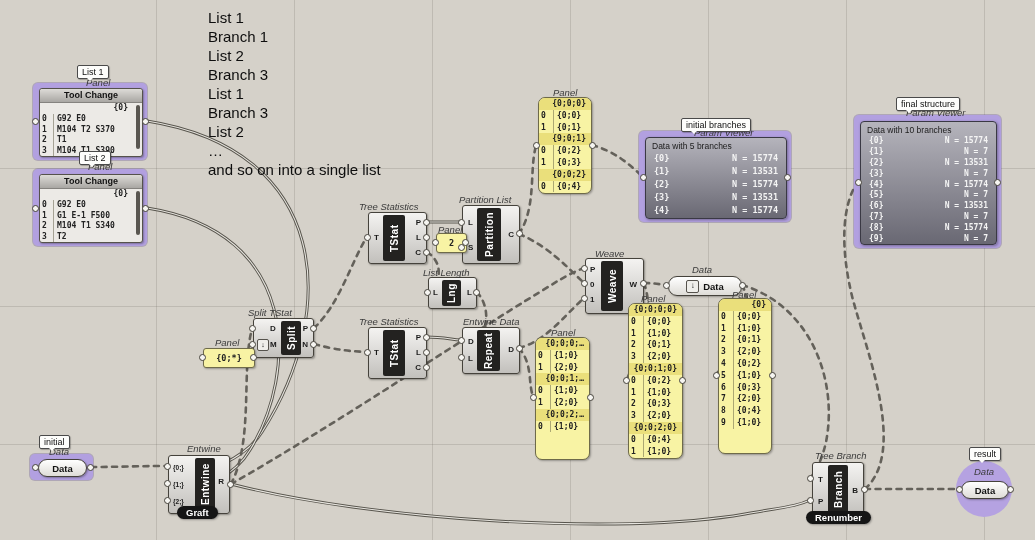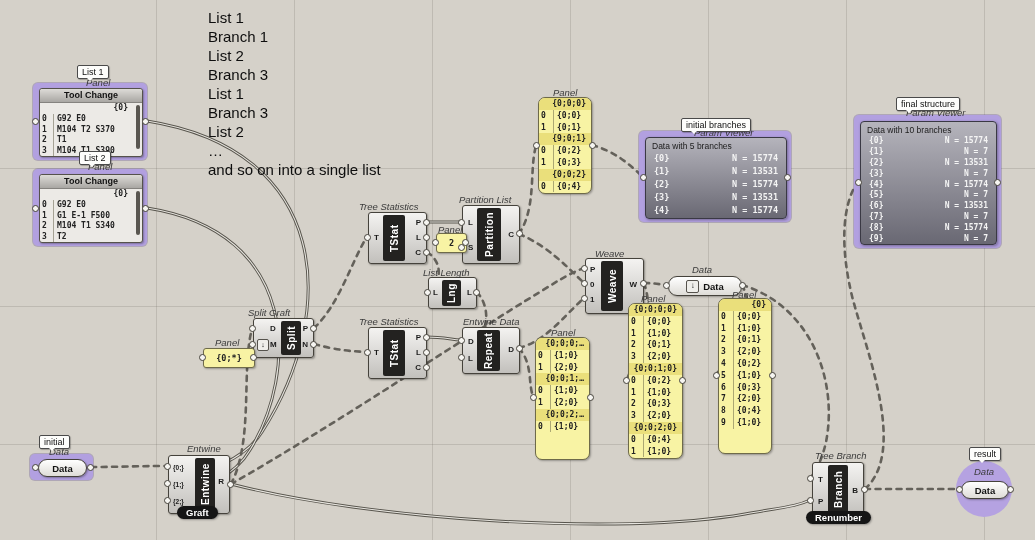"Split Graft" div.itlabel { text: Graft -> TStat }
